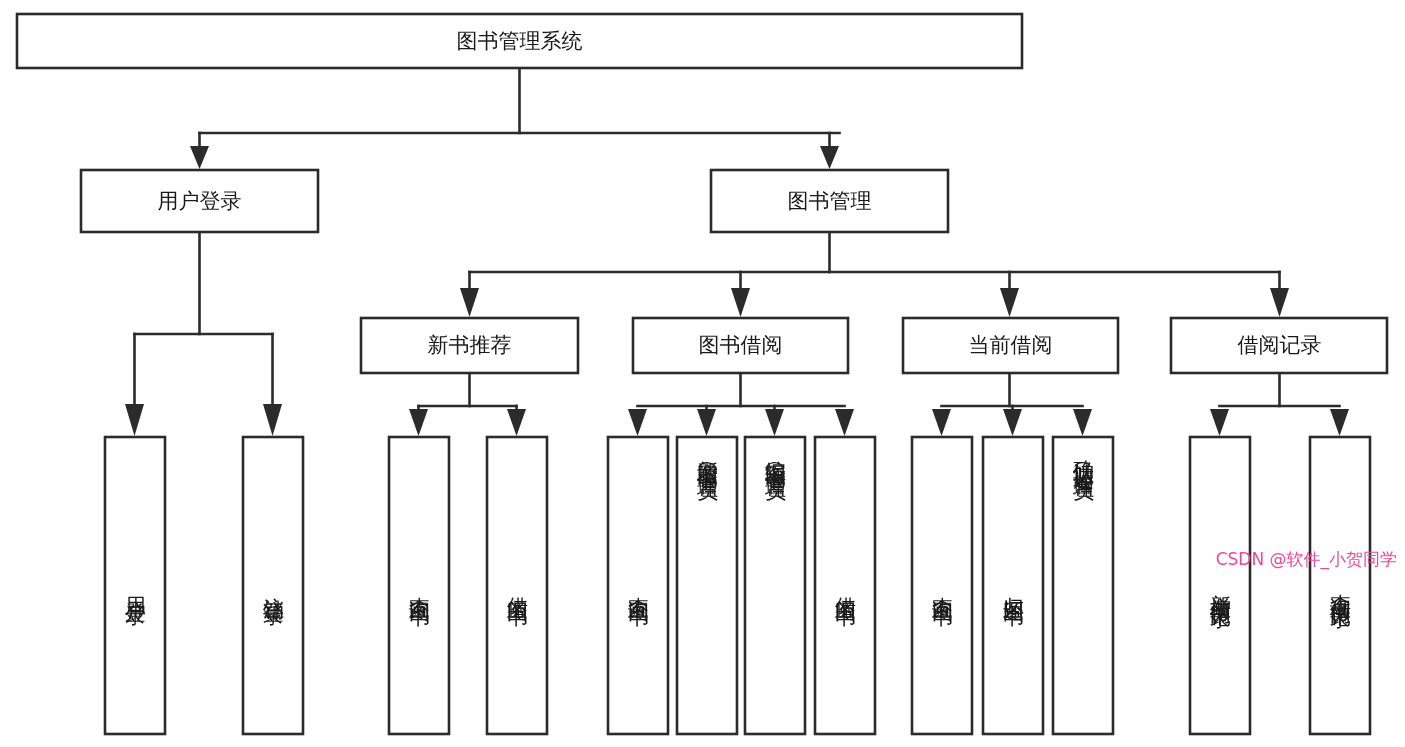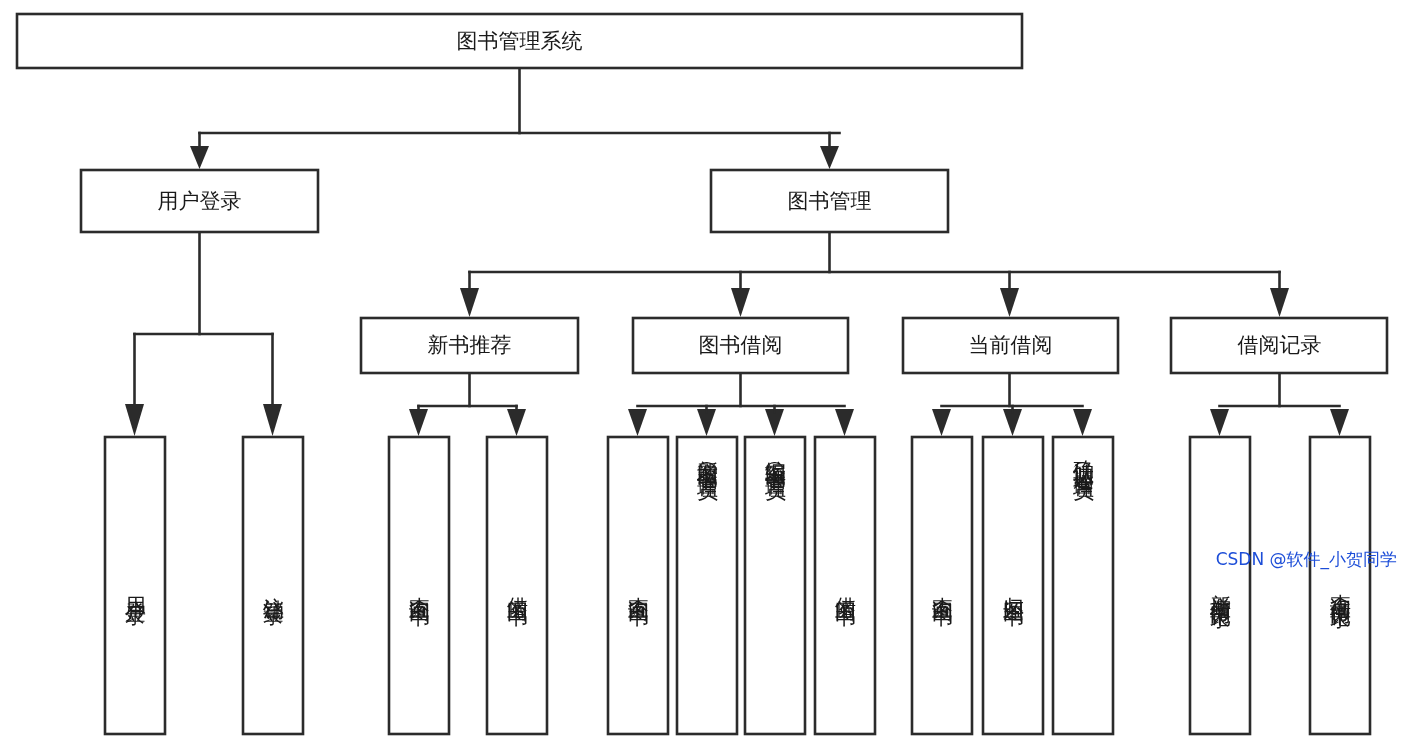"CSDN @软件_小贺同学" #watermark { color: #1d4ed8 -> #ec4899 }
